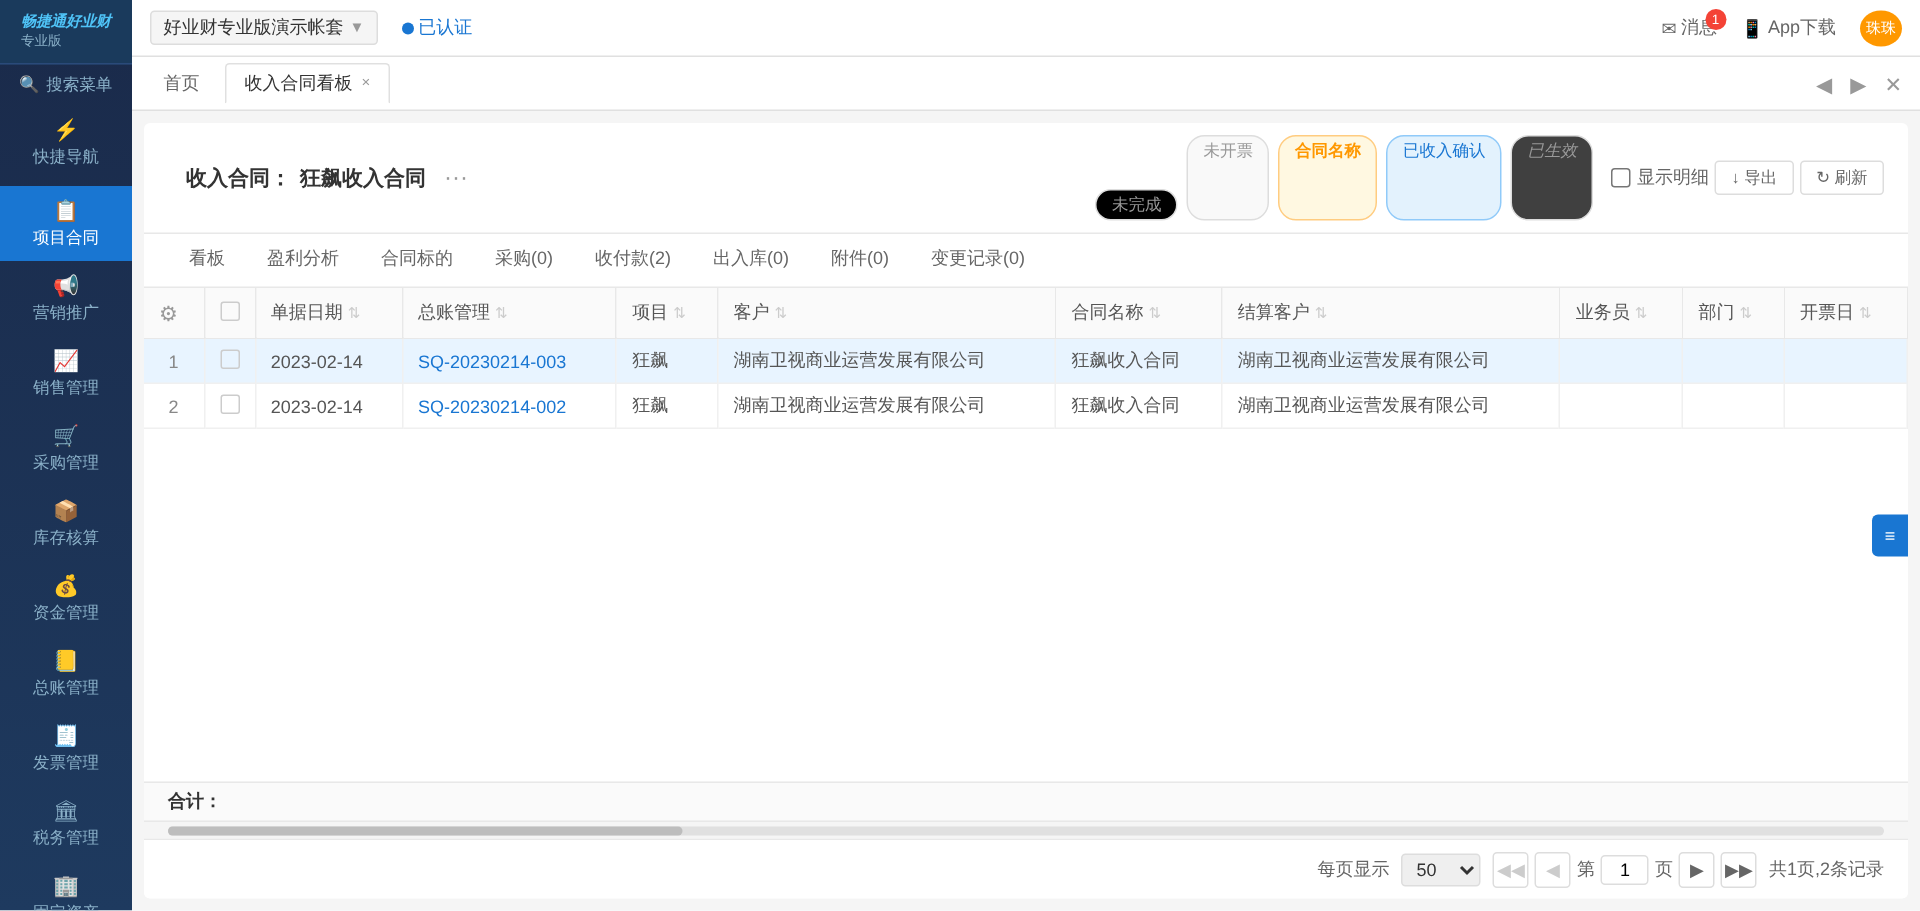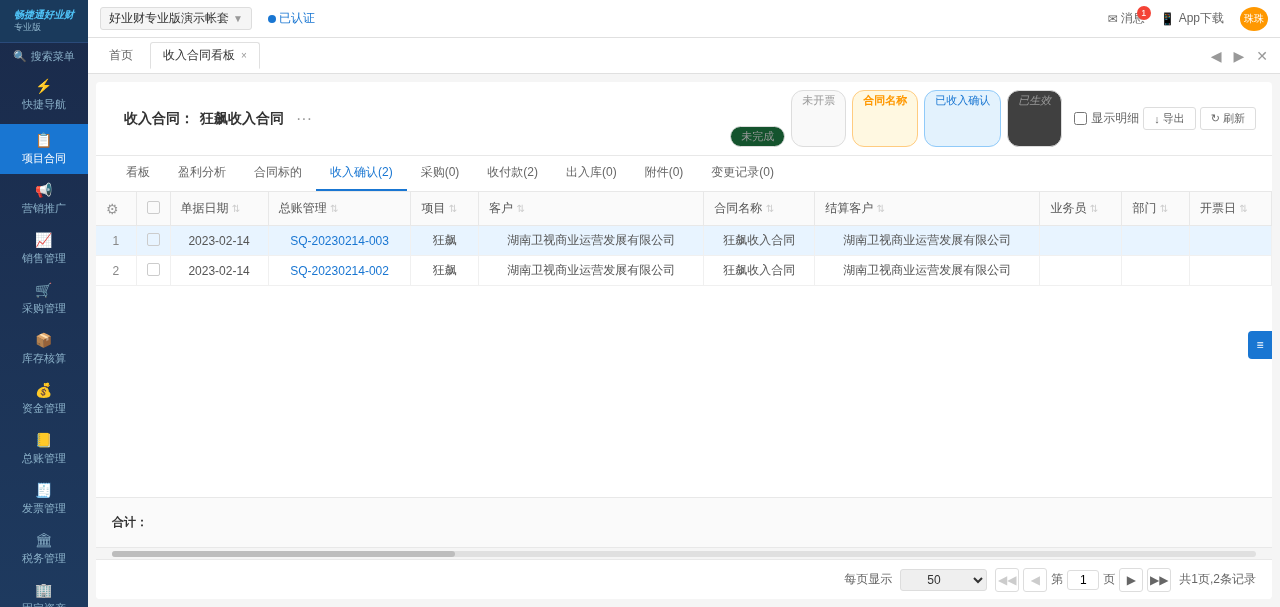"未完成" .status-tag.incomplete { background: #14532d -> #000000 }
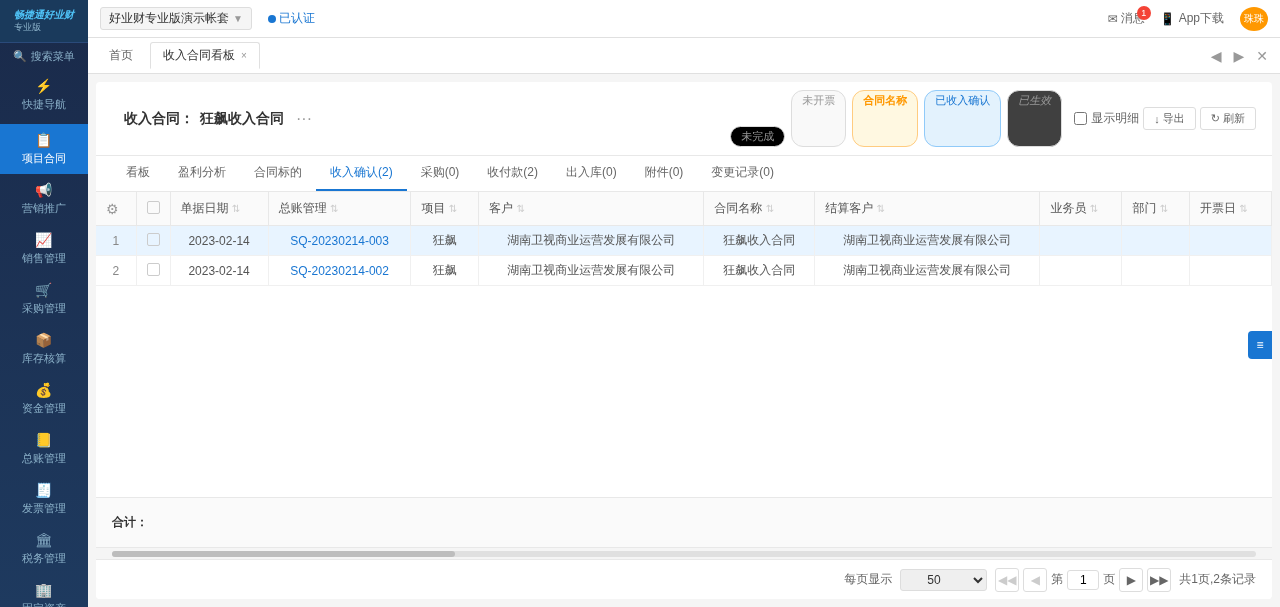"收入确认(2)" div.sub-tab { html: <div> <span>收入确认(2)</span> </div> -> none }
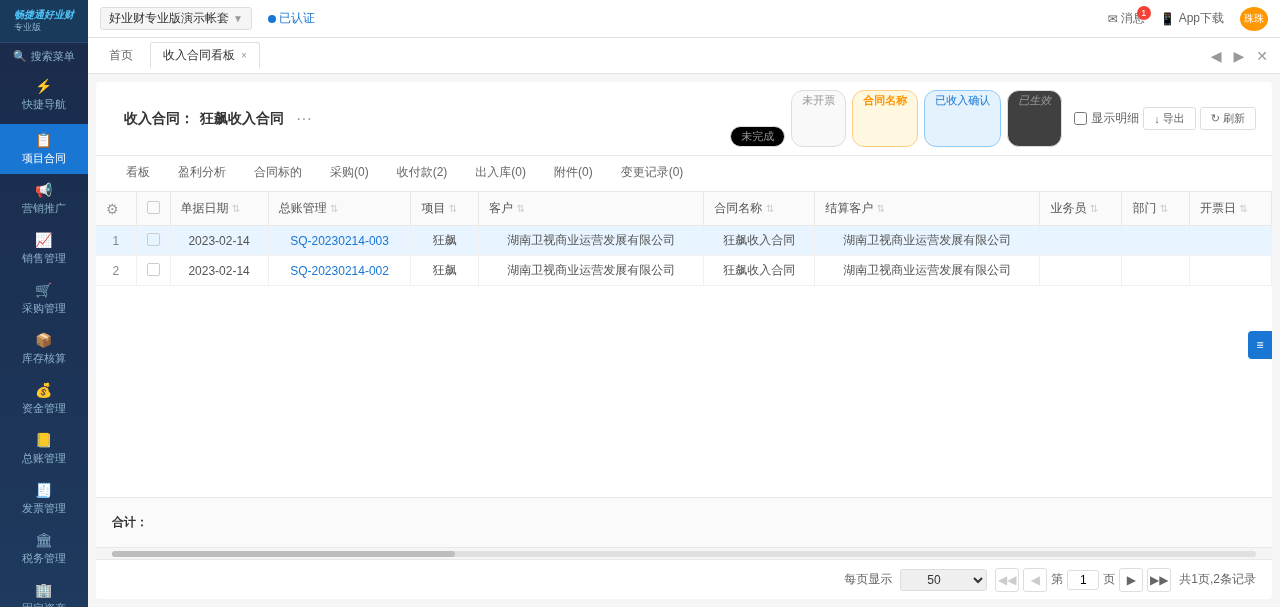"2023-02-14" tbody td { text-align: center -> none }
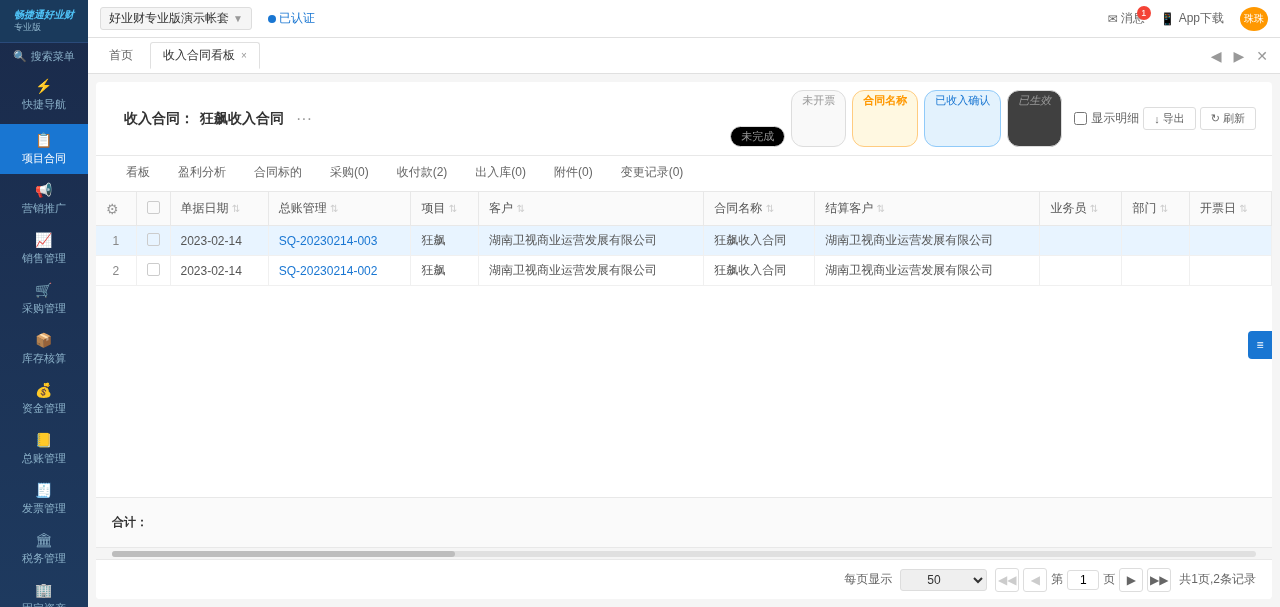"合计：" .table-footer { padding: 16px 16px -> 4px 16px }
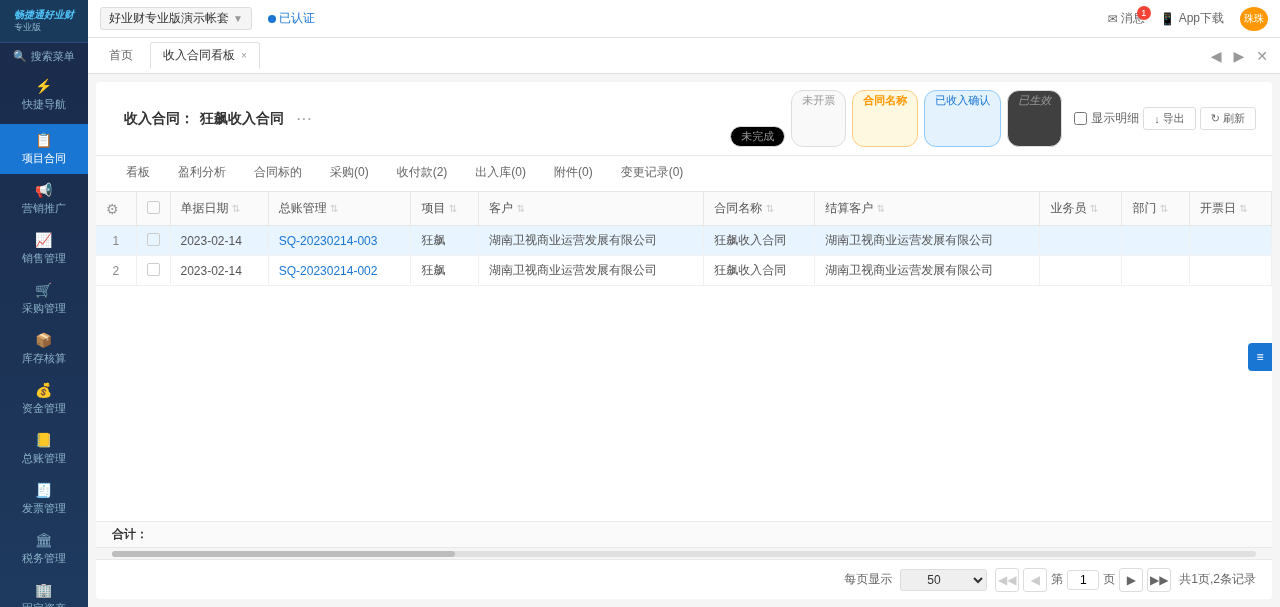"50" .page-size-select { padding: 2px 22px -> 2px 5px }
